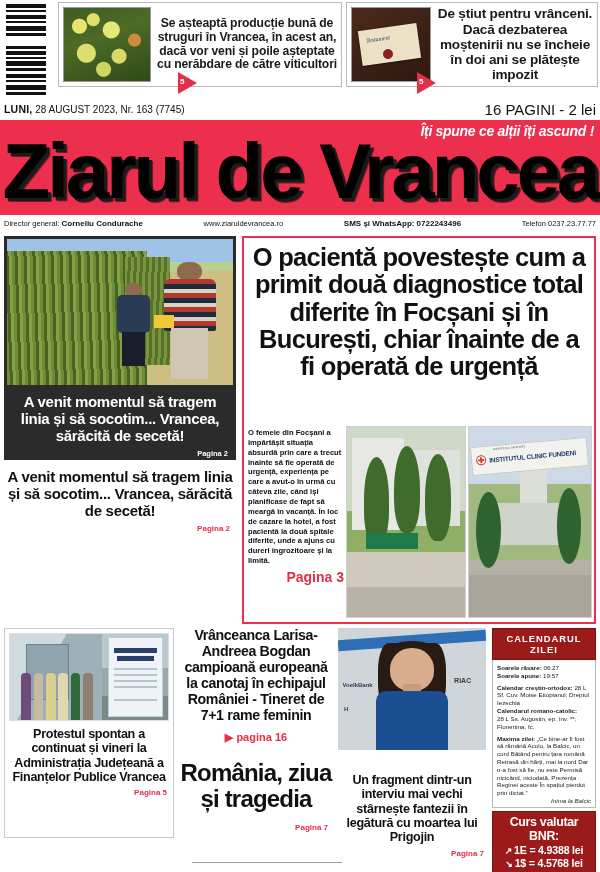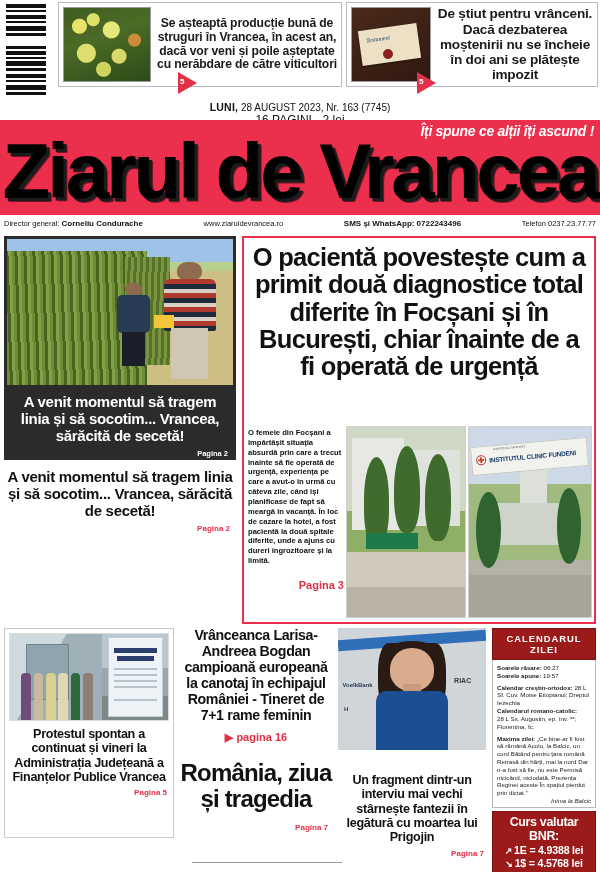"LUNI, 28 AUGUST 2023, Nr." .dateline { flex-direction: column -> none }
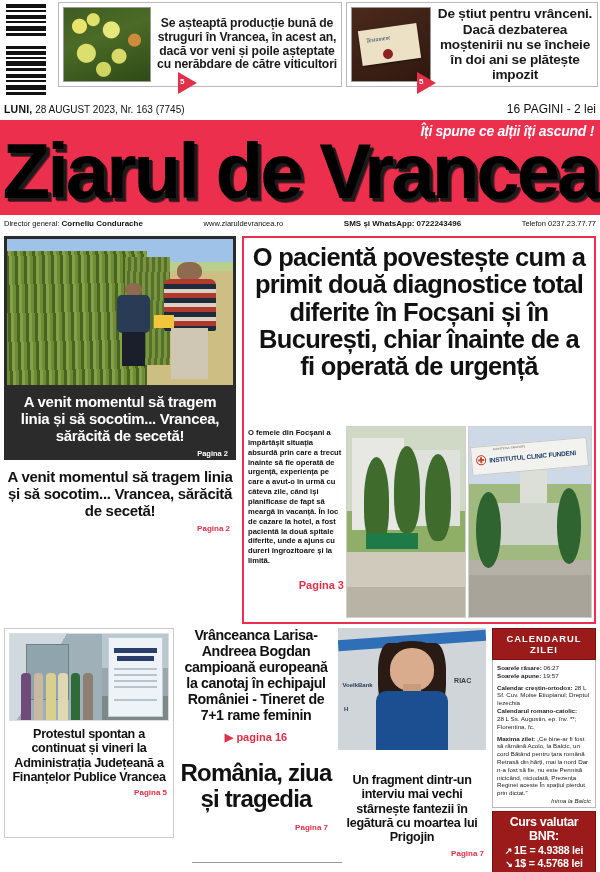"16 PAGINI - 2 lei" .dateline .right { font-size: 12px -> 15px }
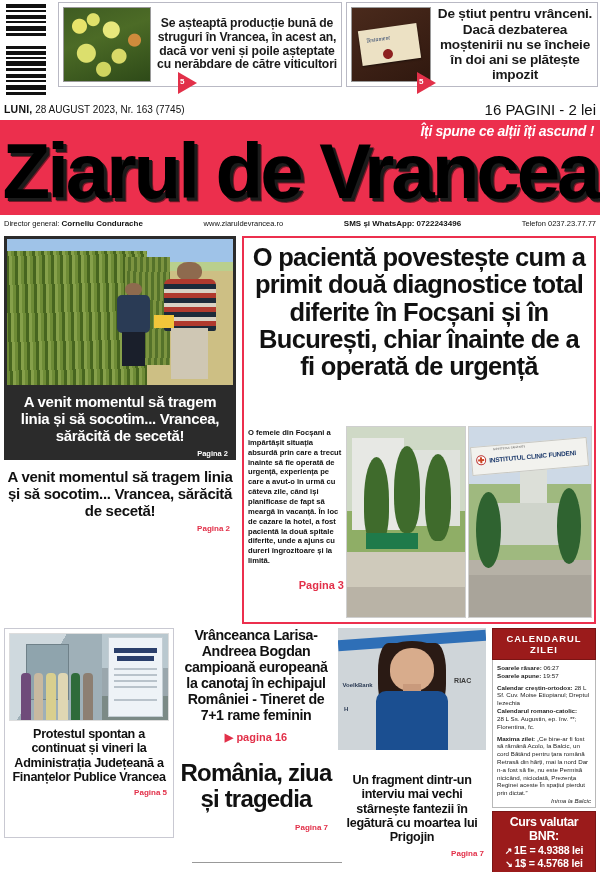"Pagina 3" .mainbody .p { font-size: 11px -> 14px; margin-top: 12px -> 2px }
